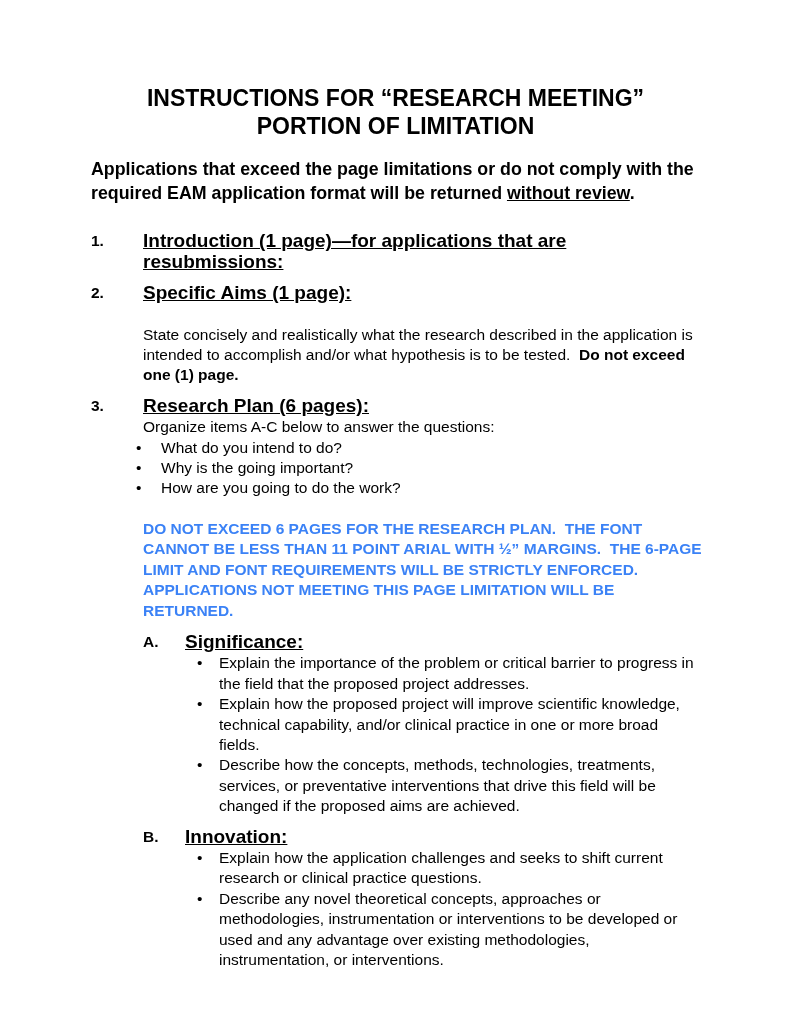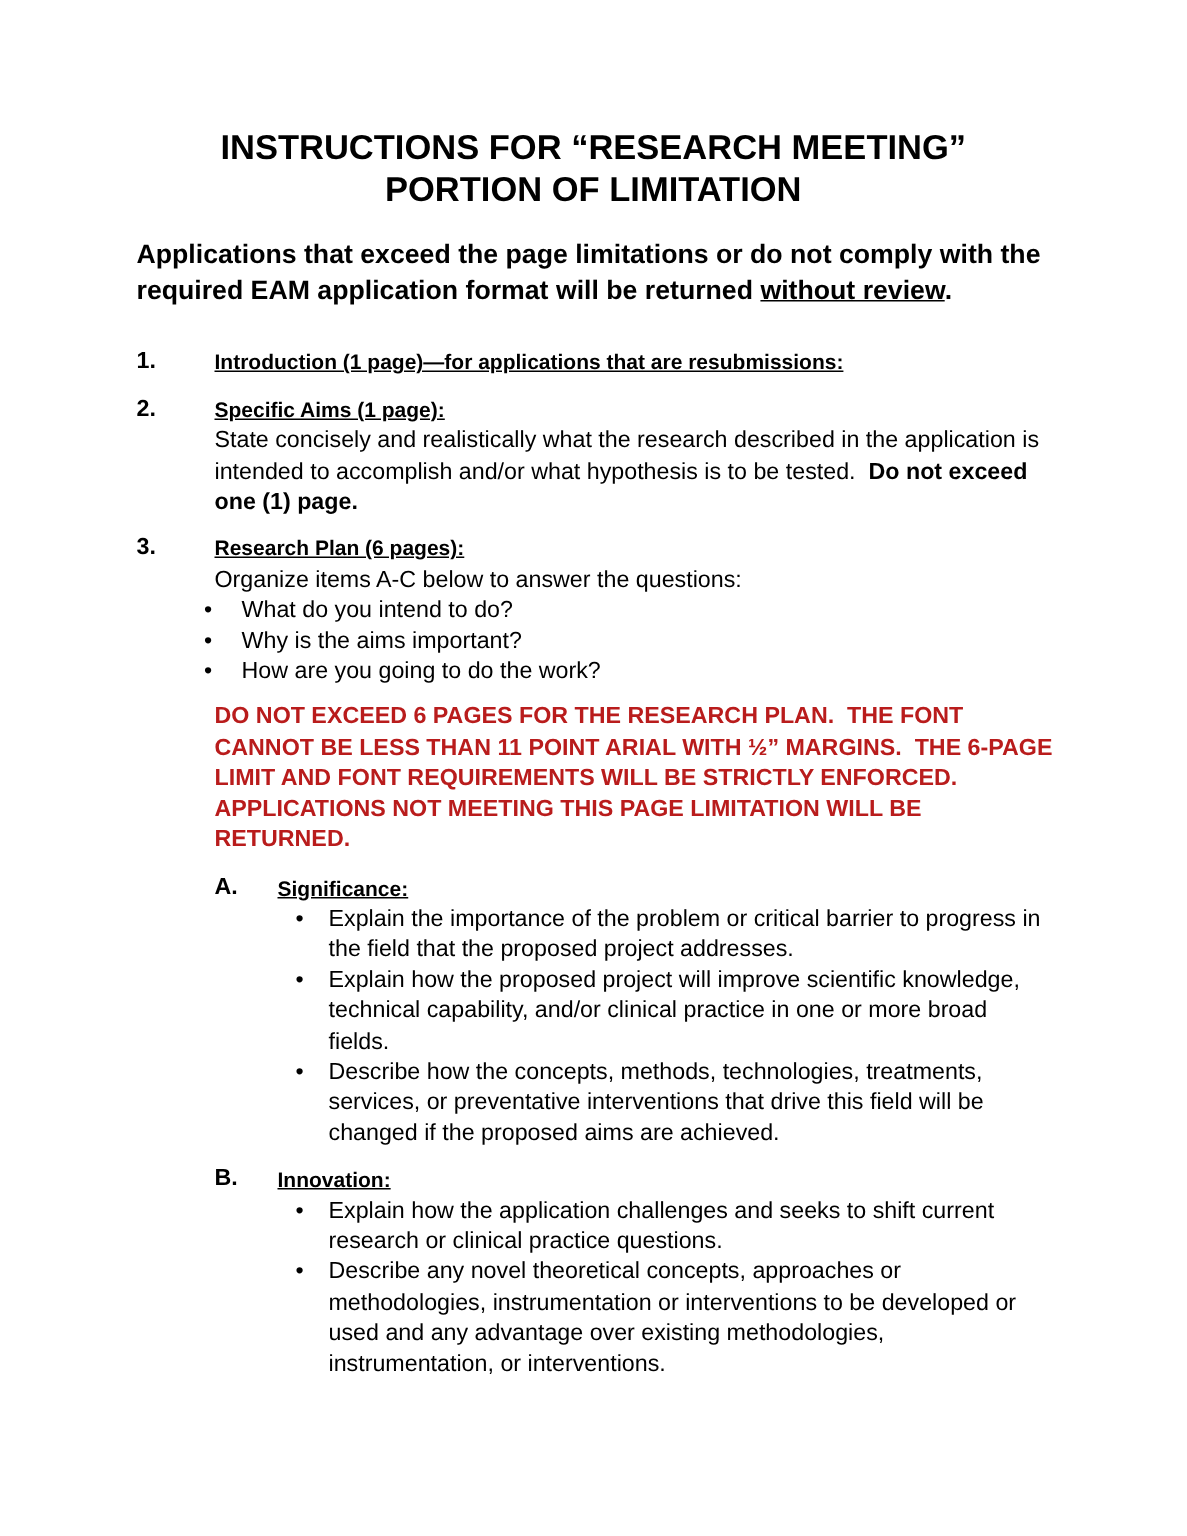"Introduction (1 page)—for applications" .hd { font-size: 14px -> 19px; text-align: center -> none }
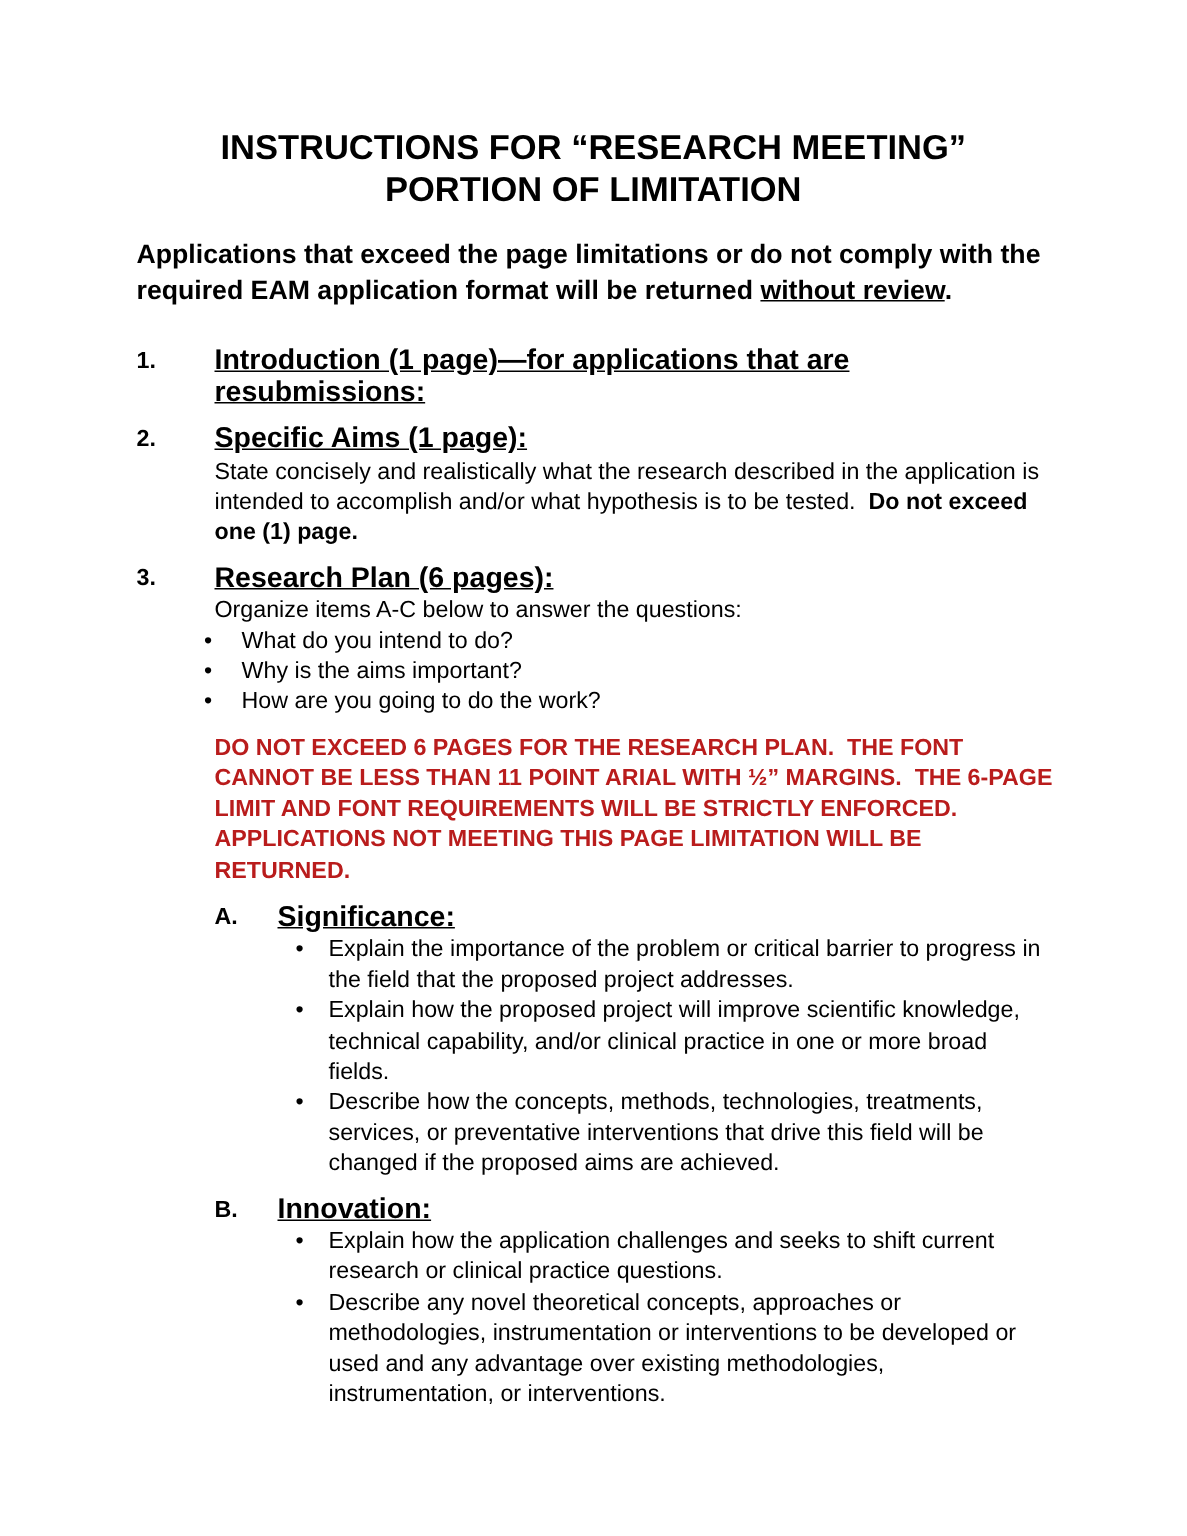"State concisely and realistically what" .pre { margin-top: none -> 20px }
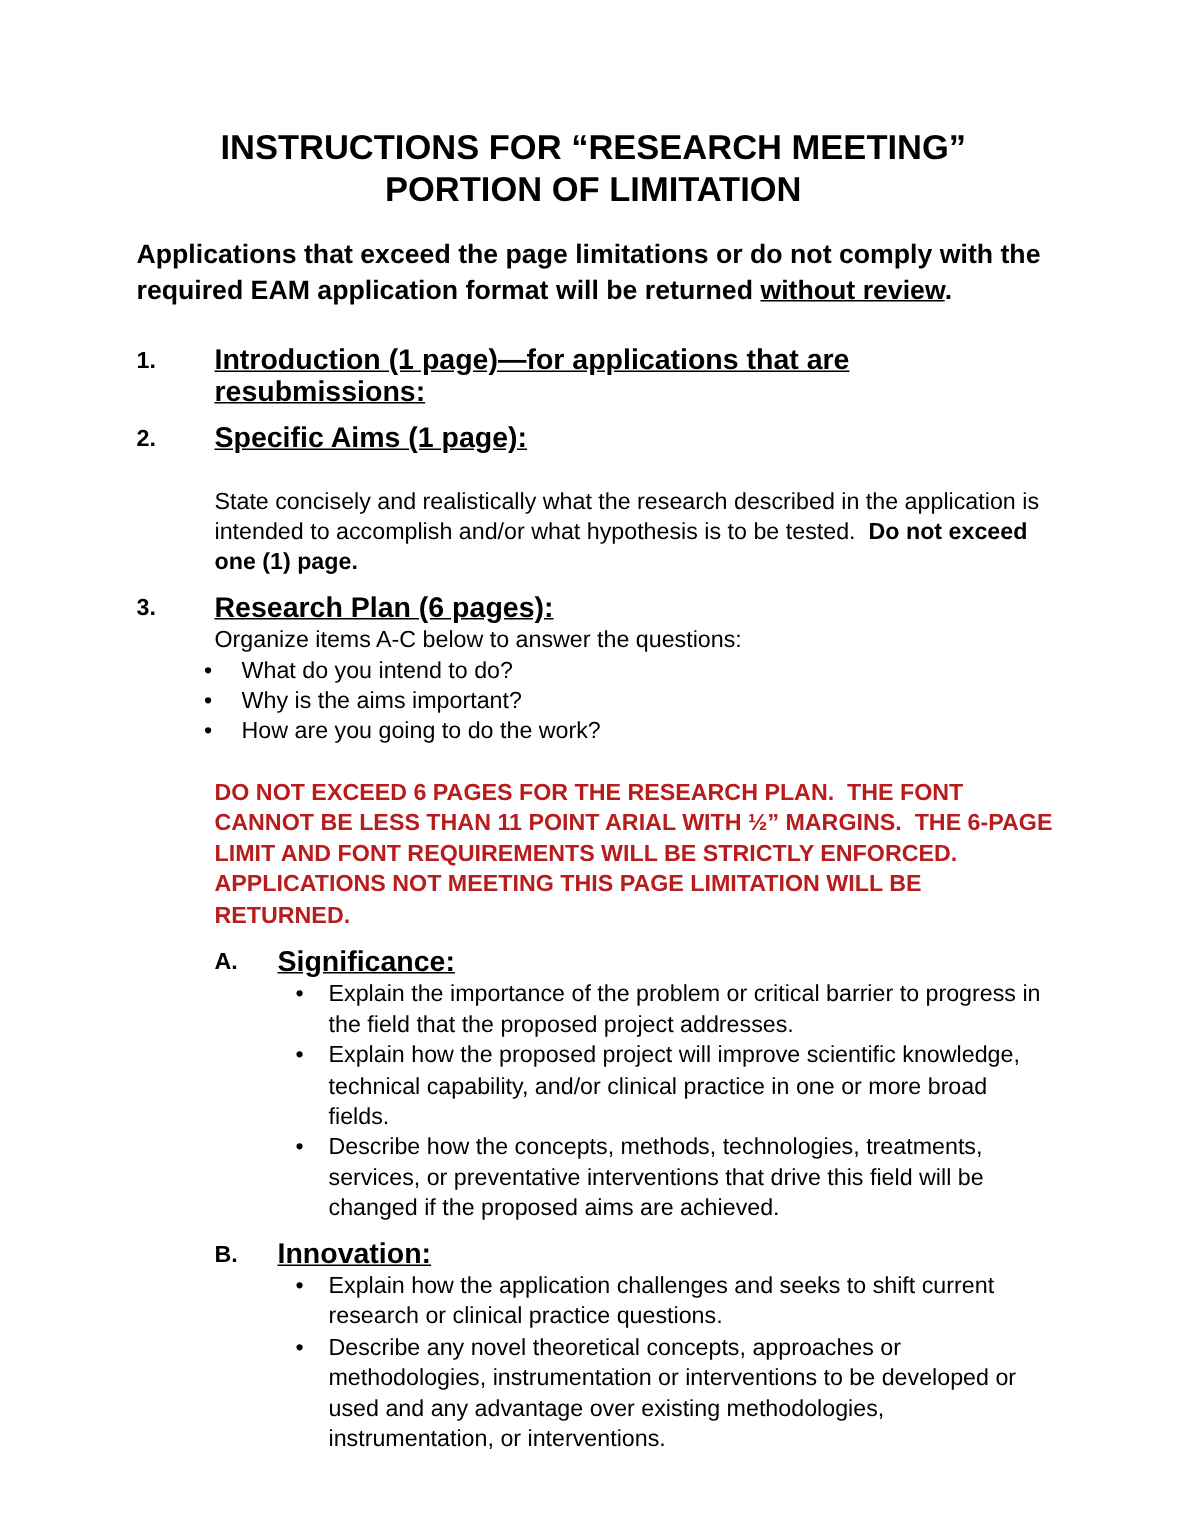"Why is the aims important?" li { text: aims -> going }
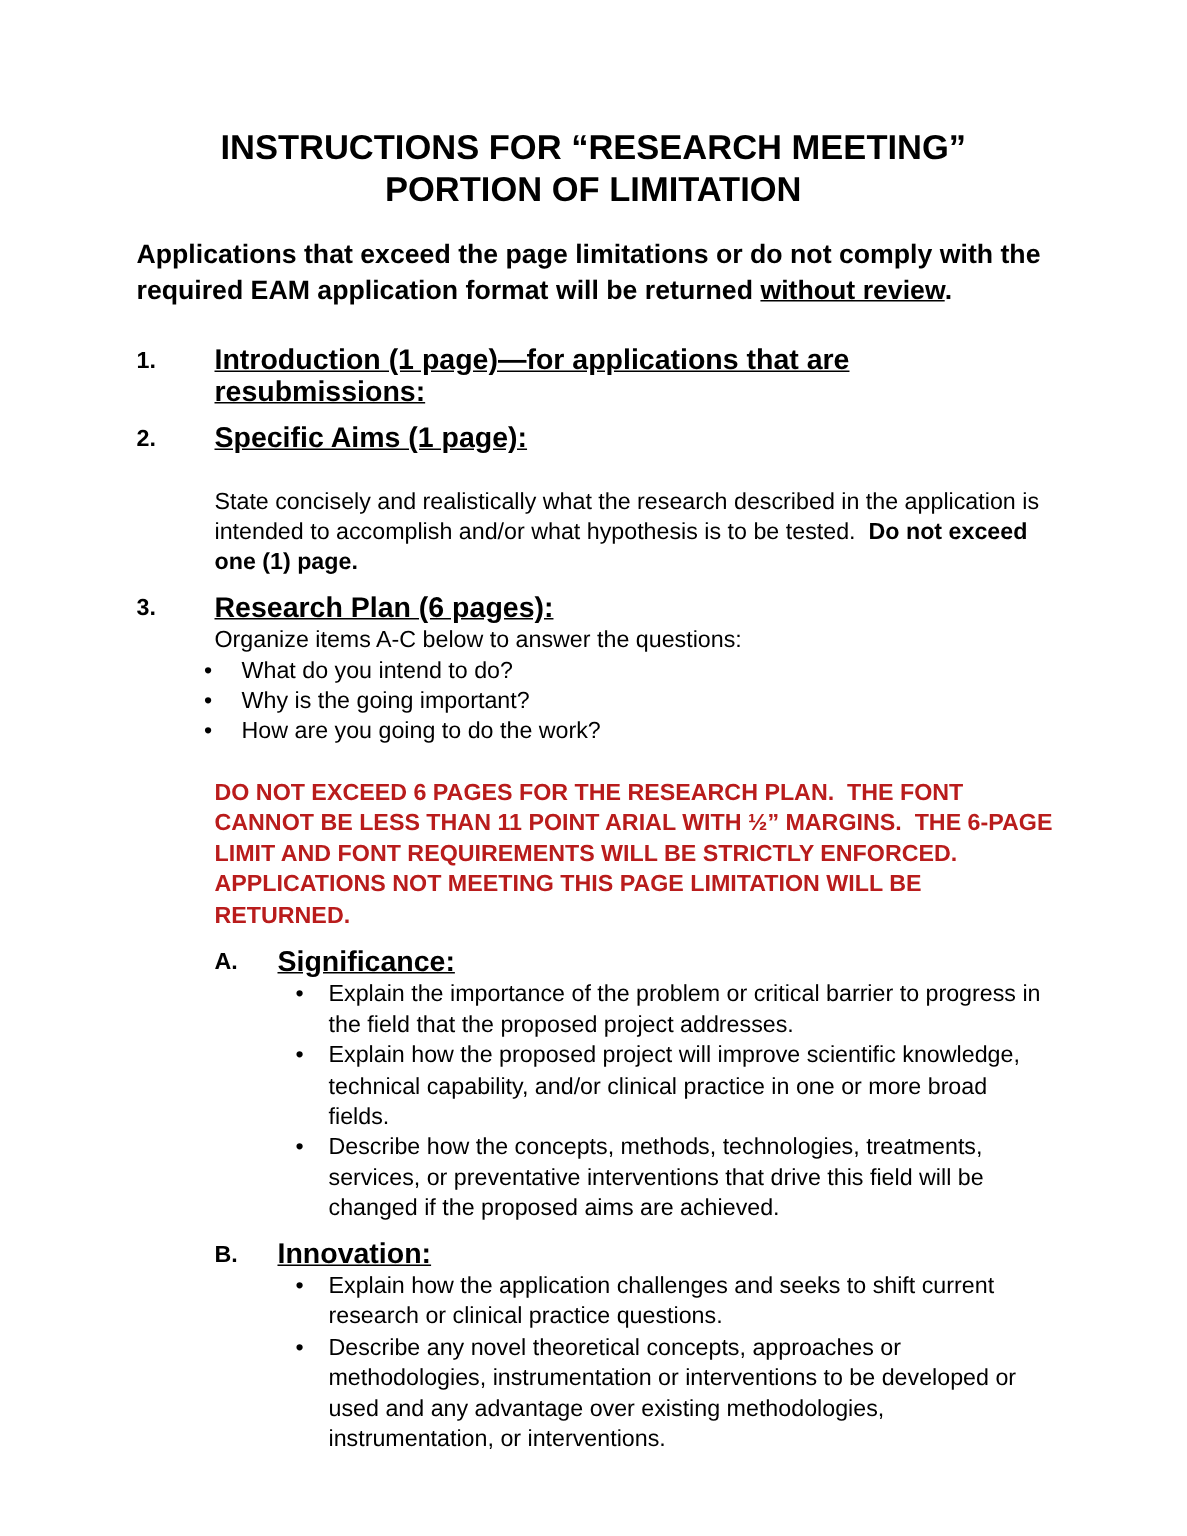"DO NOT EXCEED 6 PAGES" p.notice { color: #b91c1c -> #3b82f6 }
